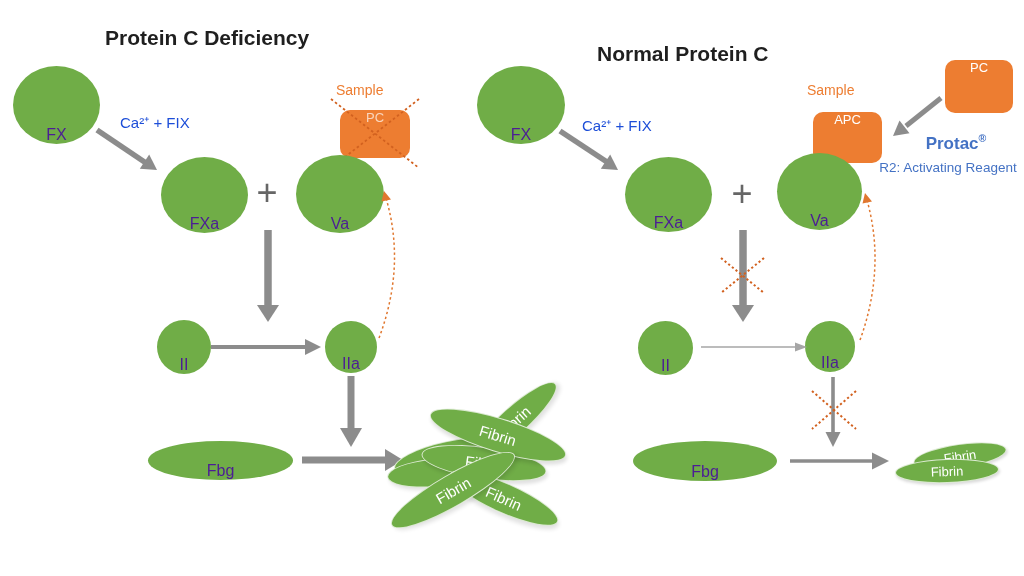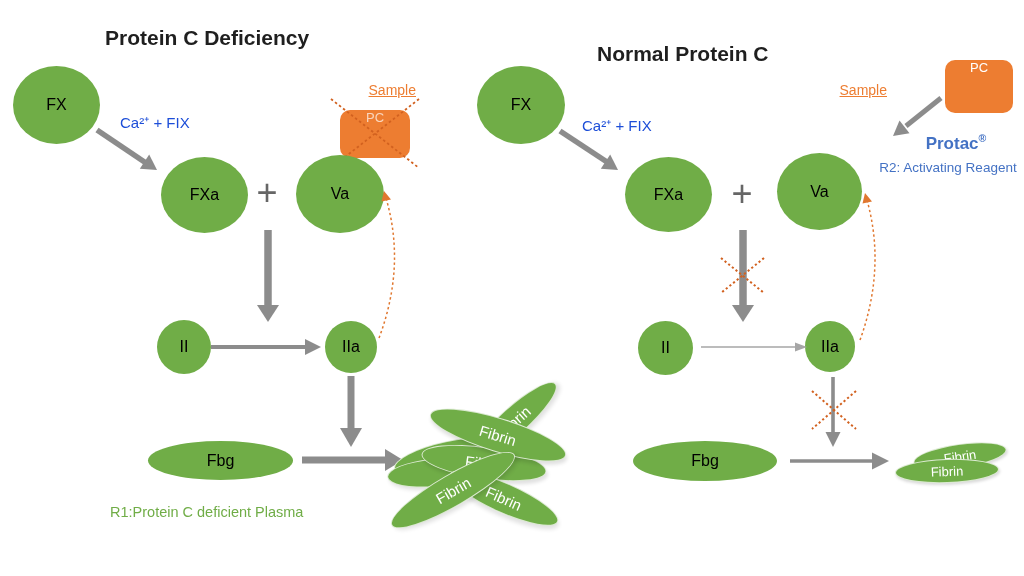"Sample" .sample { text-align: right -> left; text-decoration: underline -> none }
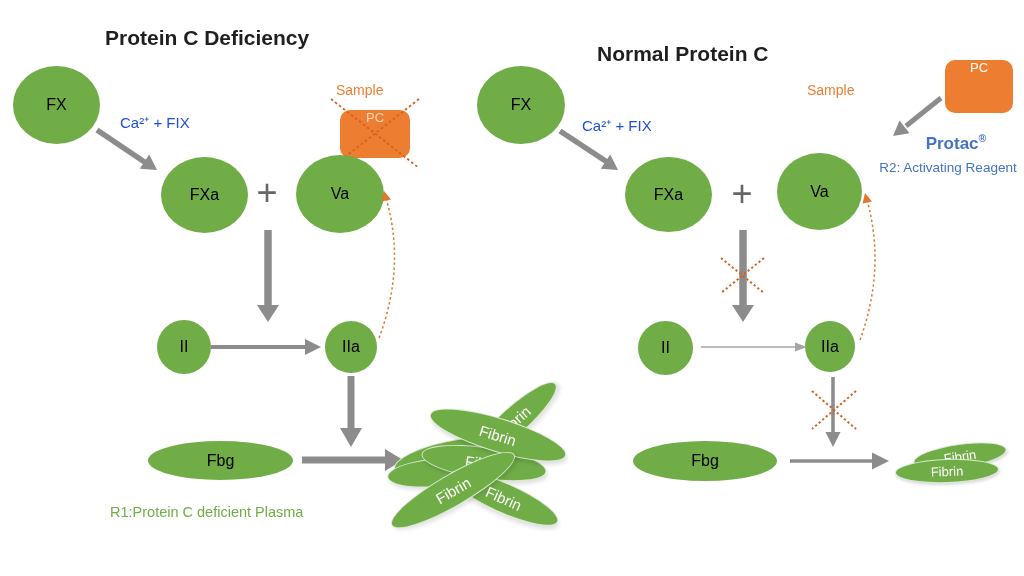"APC" div.orange-rect { html: none -> <div> <span>APC</span> </div> }
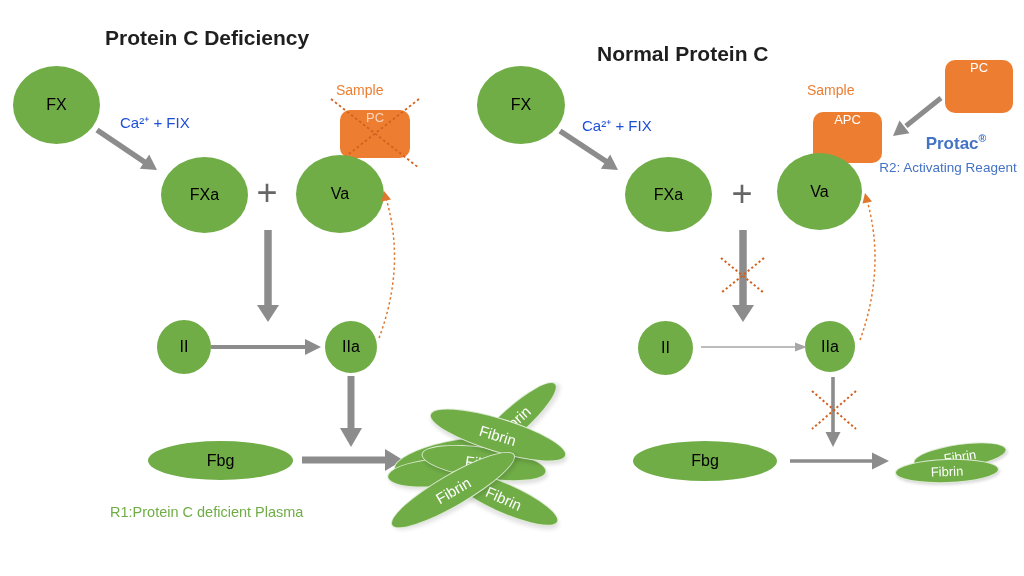"FX" .circle { align-items: center -> flex-end; color: #000000 -> #4c1d95 }
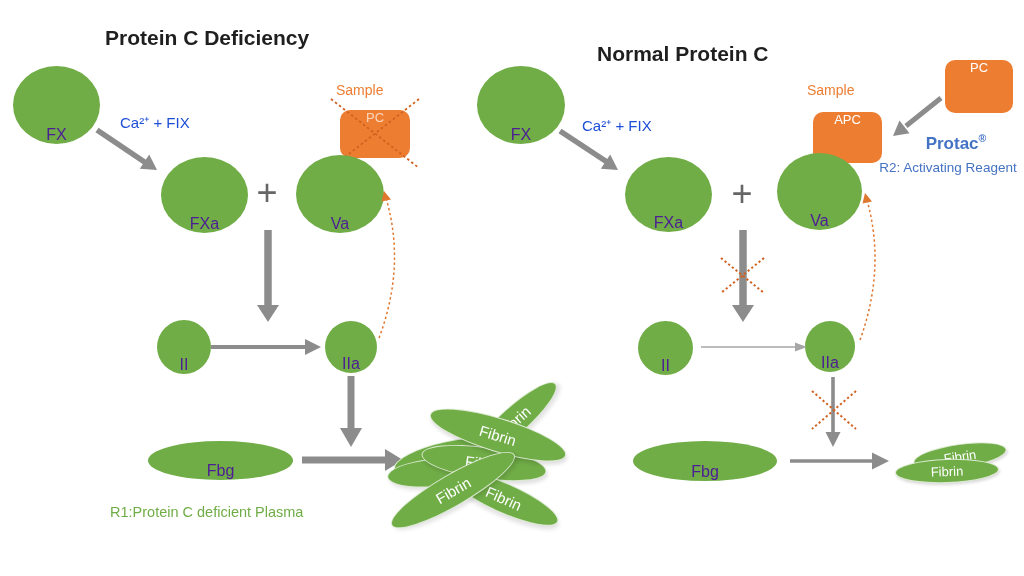"R1:Protein C deficient Plasma" div.txt { html: <div>R1:Protein C deficient Plasma</div> -> none }
